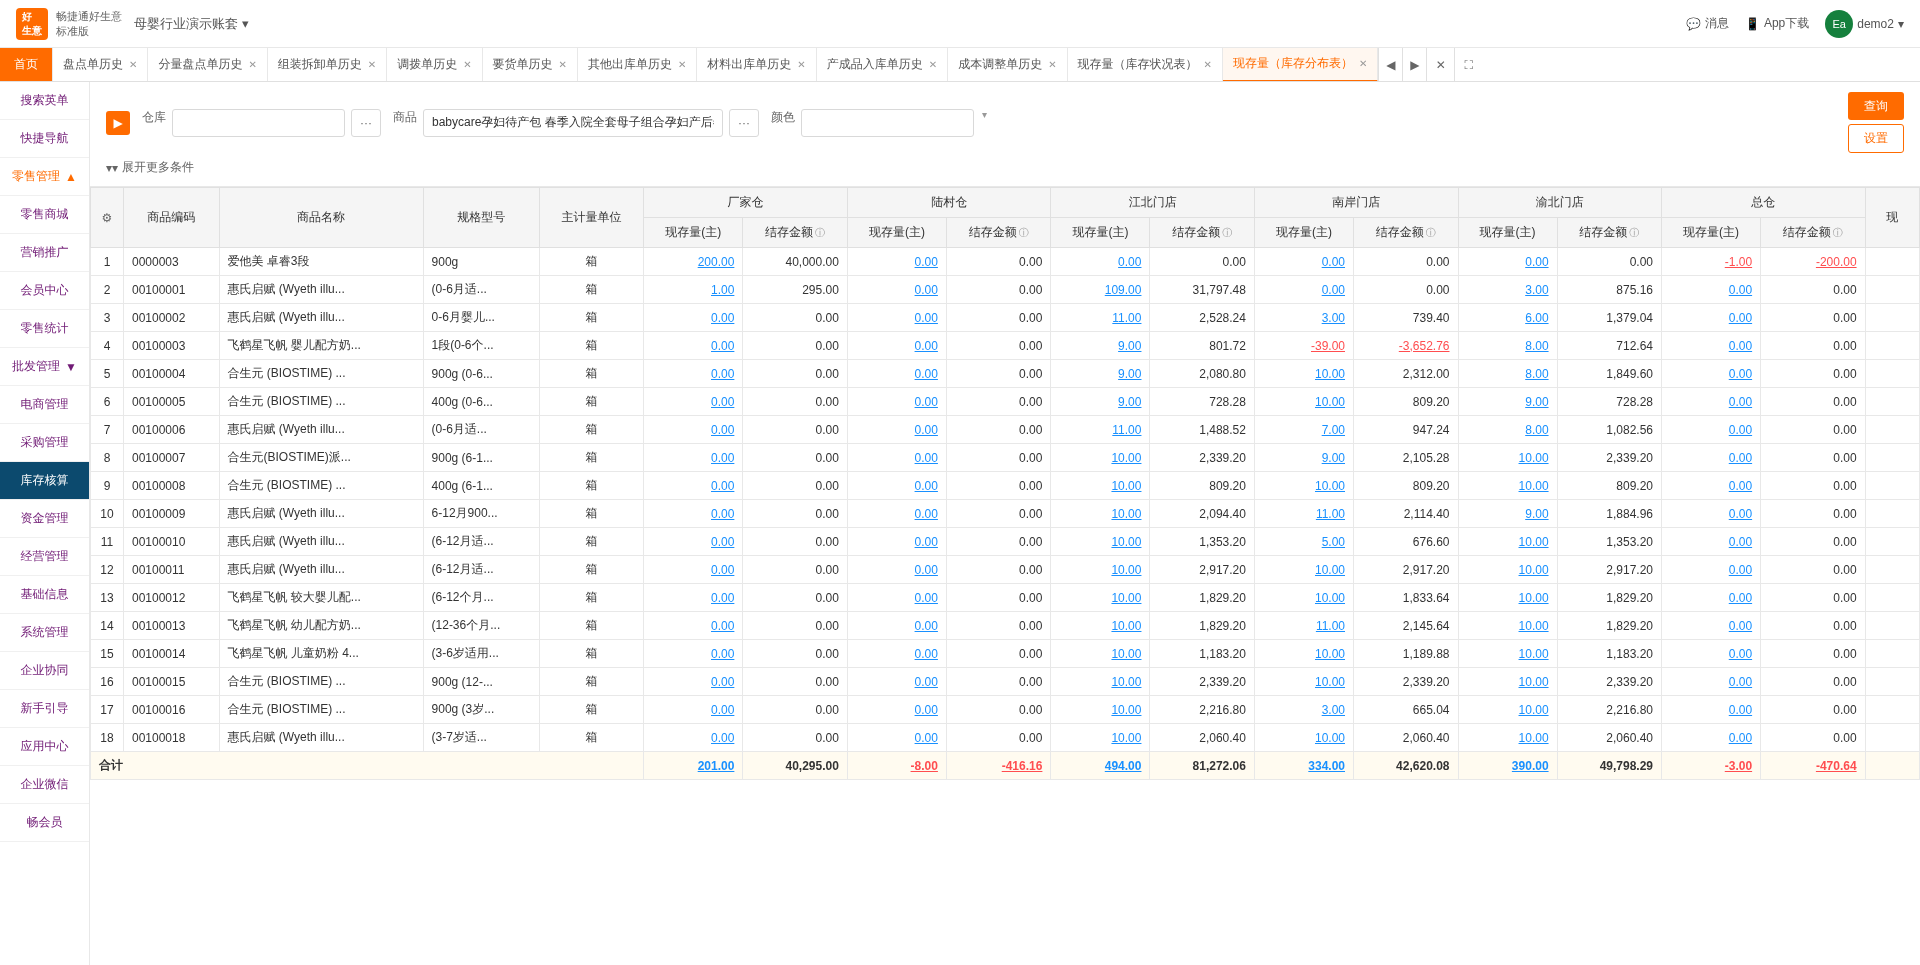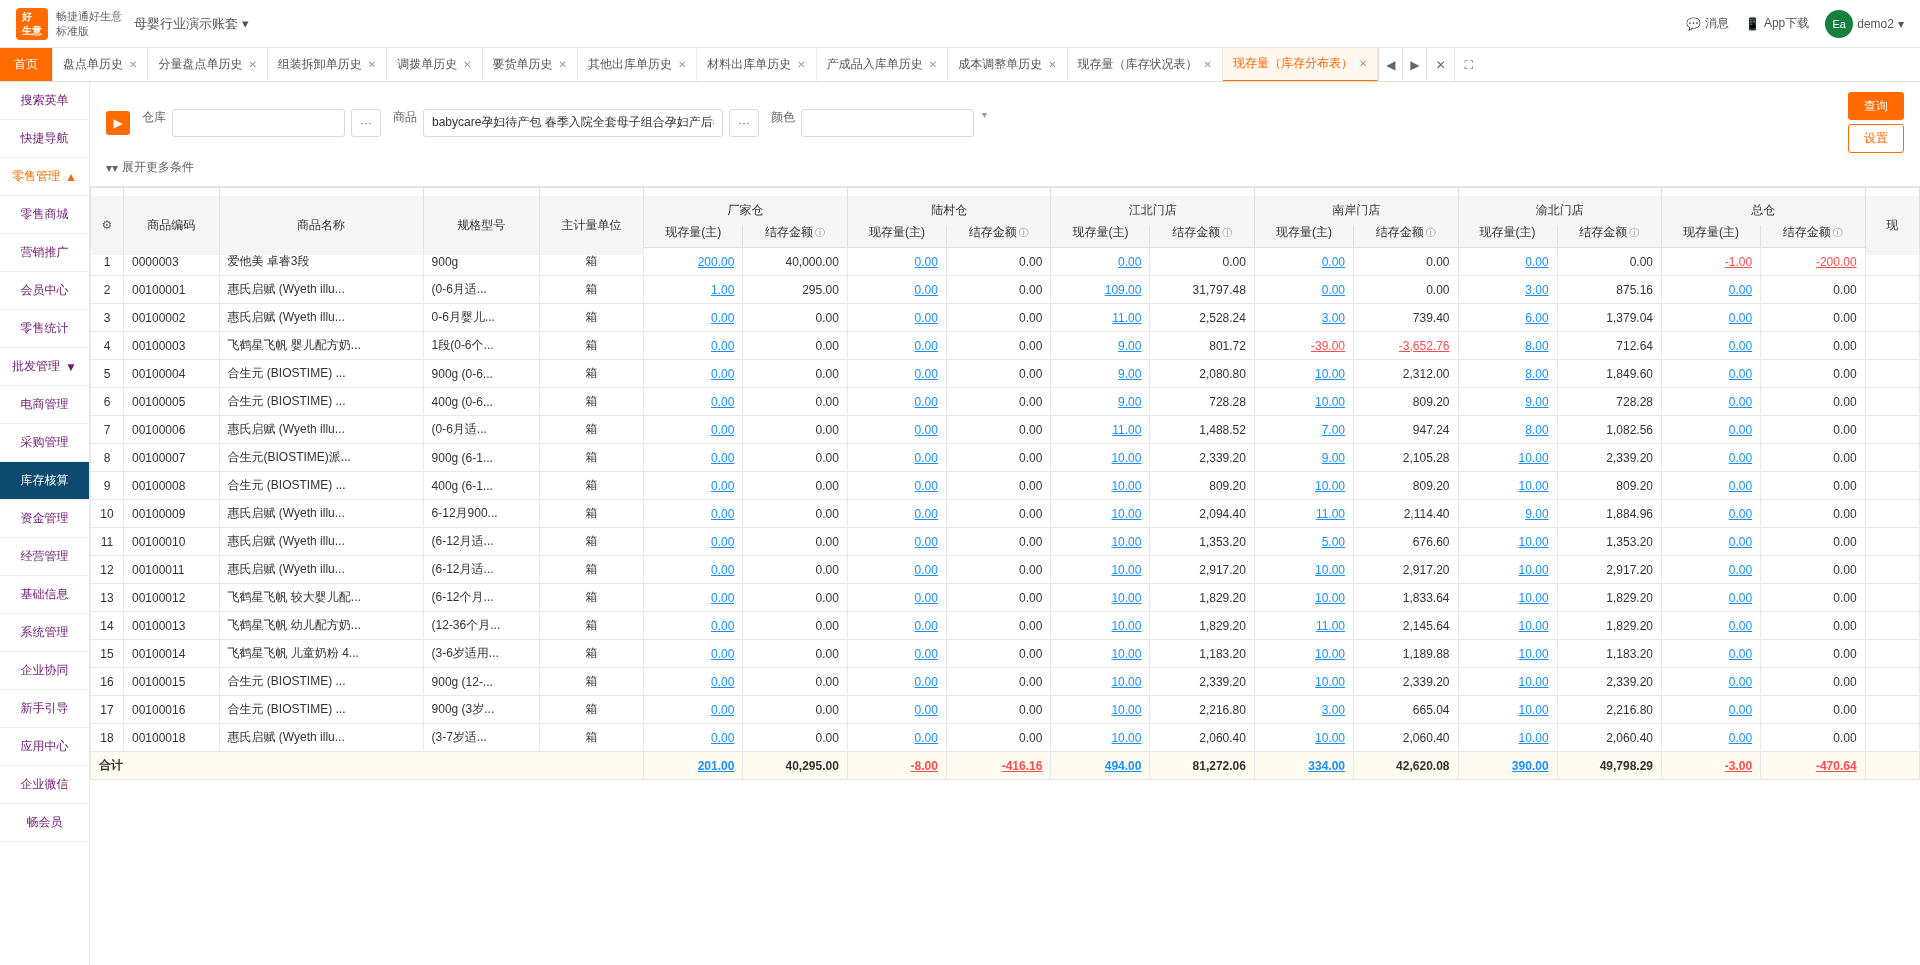"厂家仓" .data-table th { top: 8px -> 0 }
